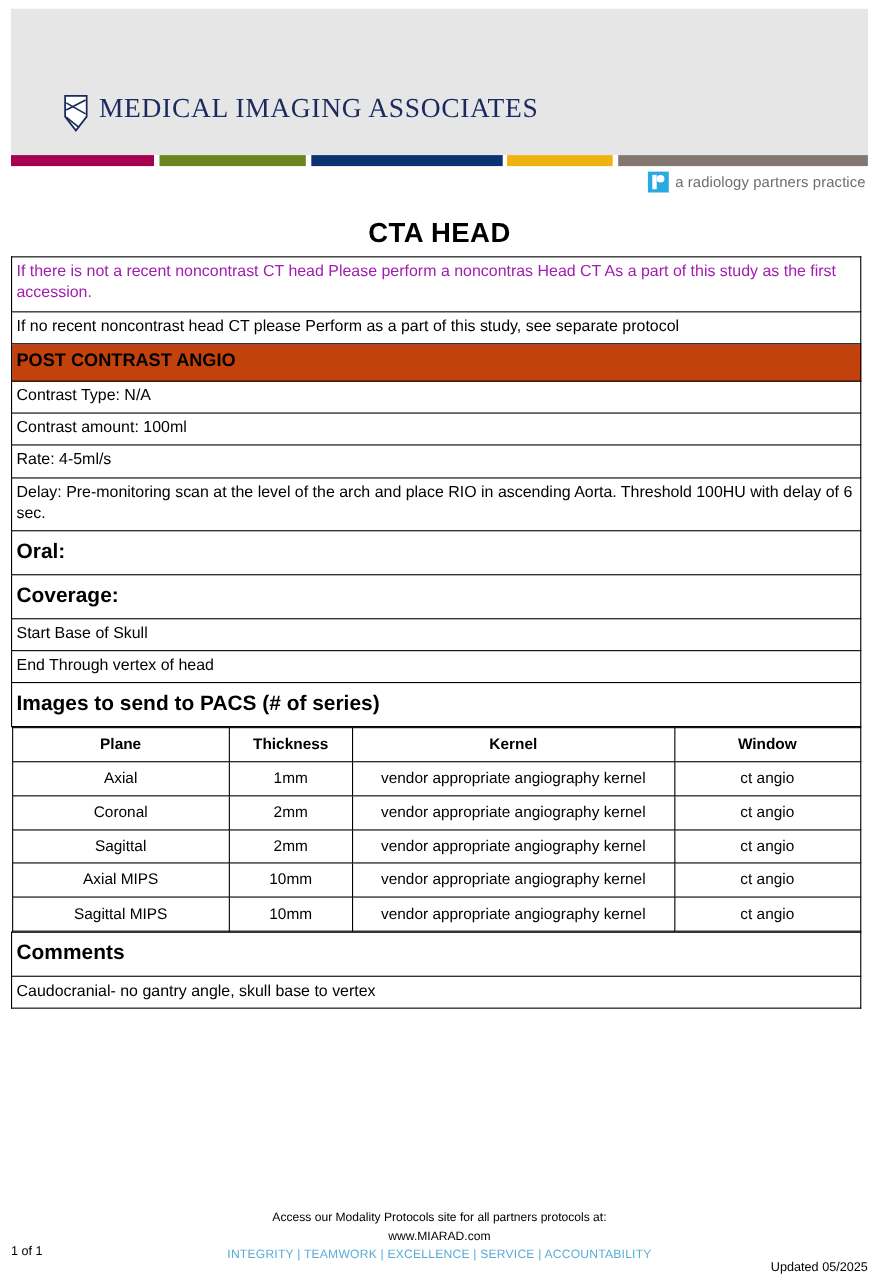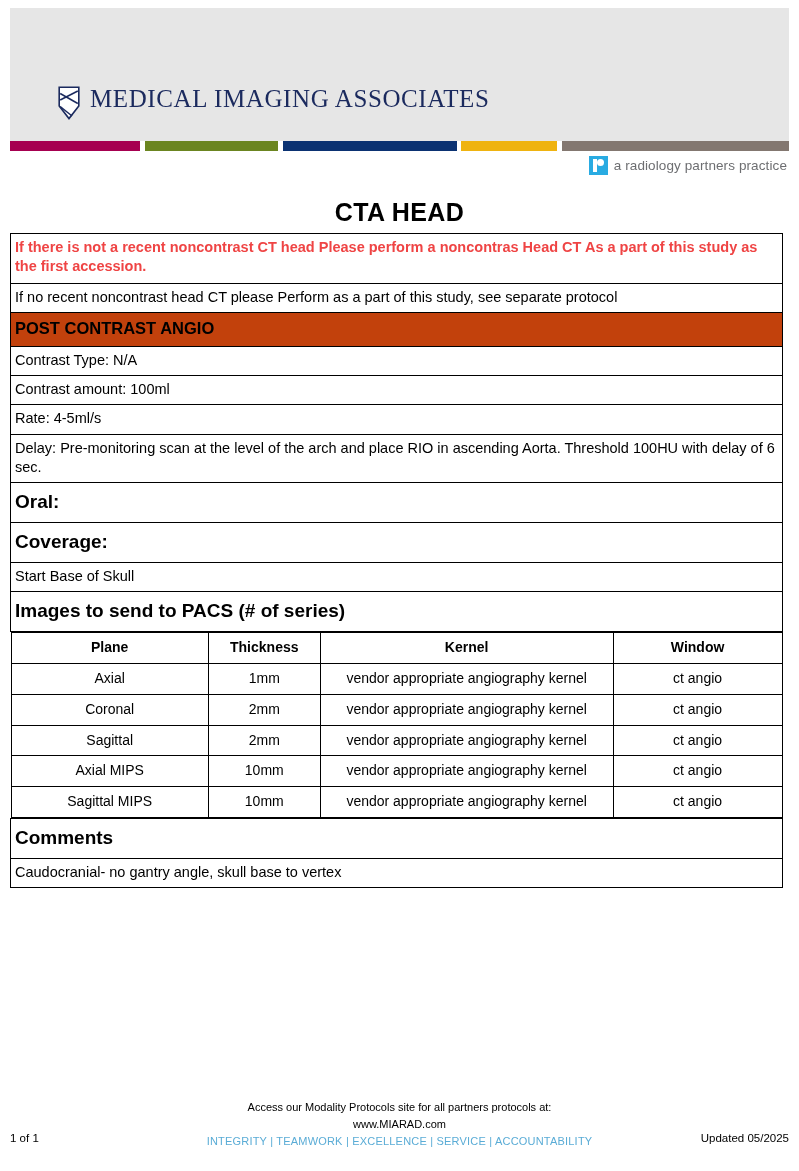"If there is not a" td.warn { color: #ef4444 -> #a21caf; font-weight: bold -> normal }
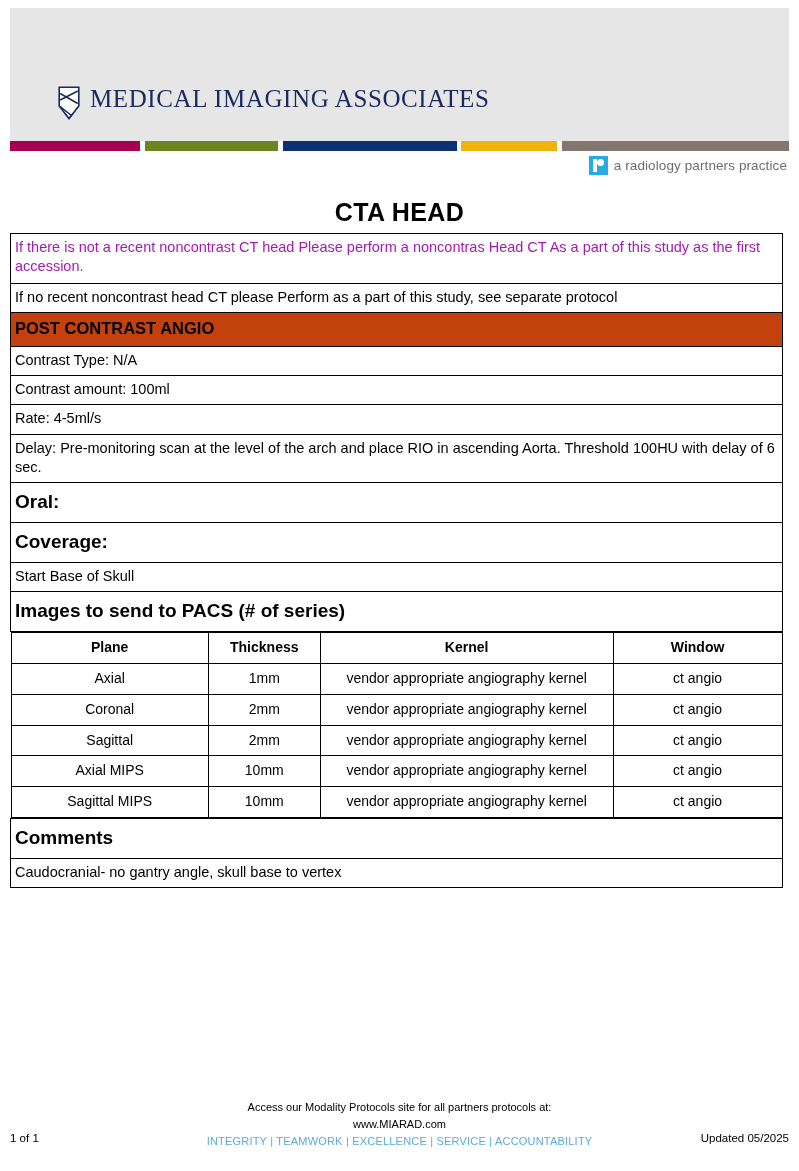"End Through vertex of head" tr { html: none -> <tr> <td>End Through vertex of head</td> </tr> }
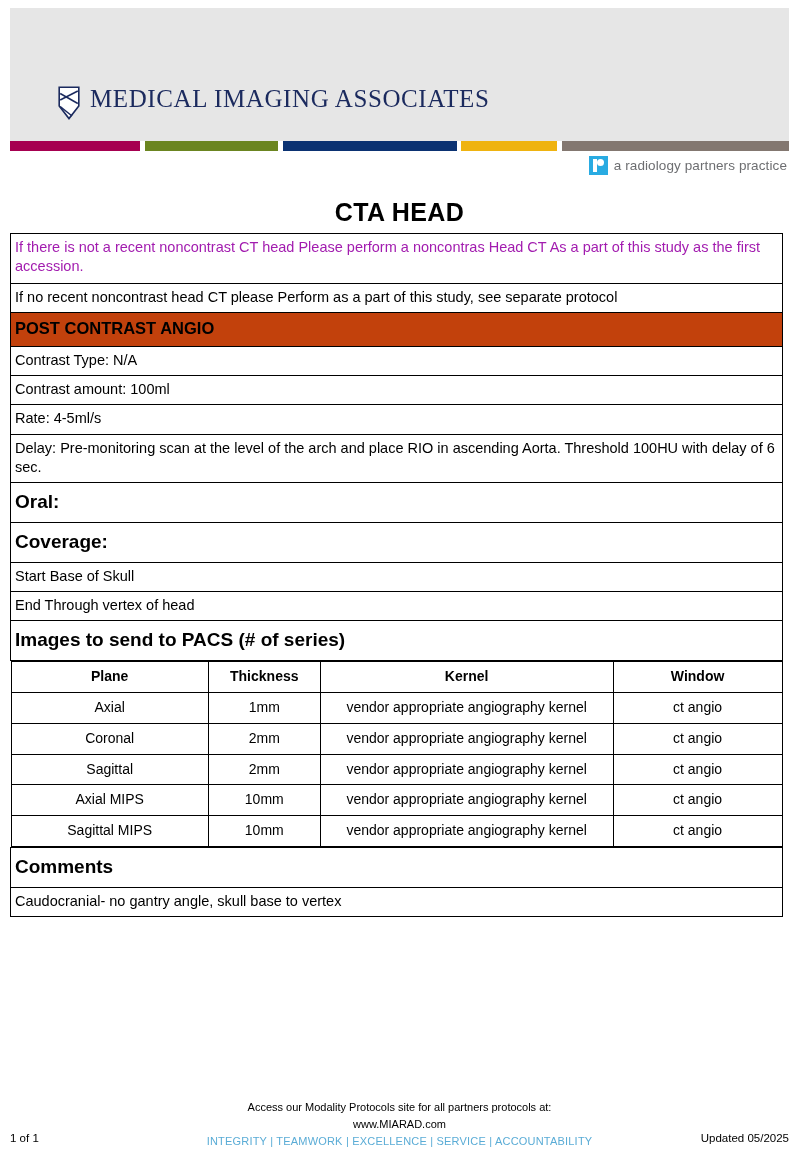"Updated 05/2025" .f-updated { top: 33px -> 47px }
